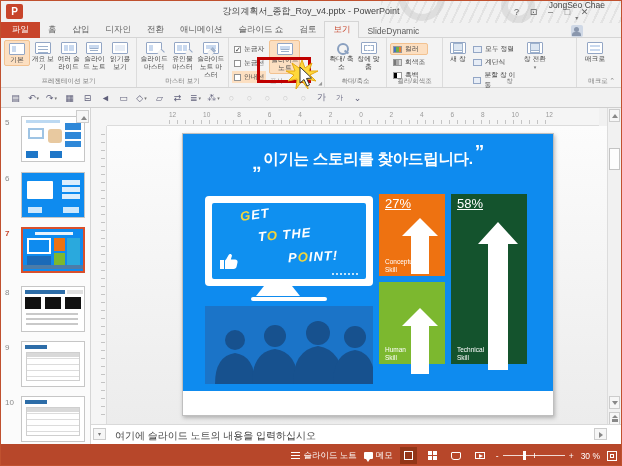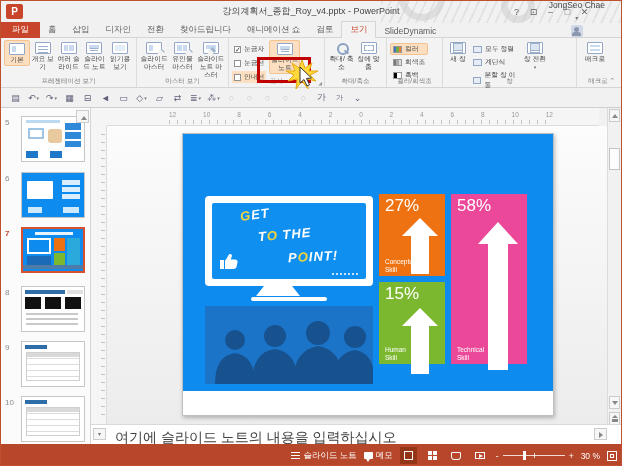"찾아드립니다" span.tab { text: 찾아드립니다 -> 애니메이션 }
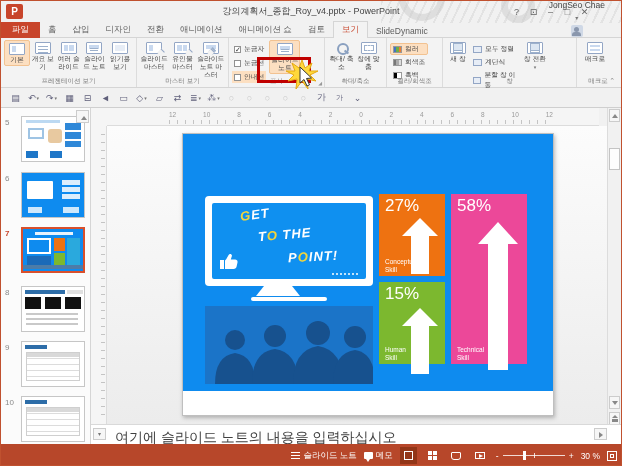"애니메이션 쇼" span.tab { text: 애니메이션 -> 슬라이드 }
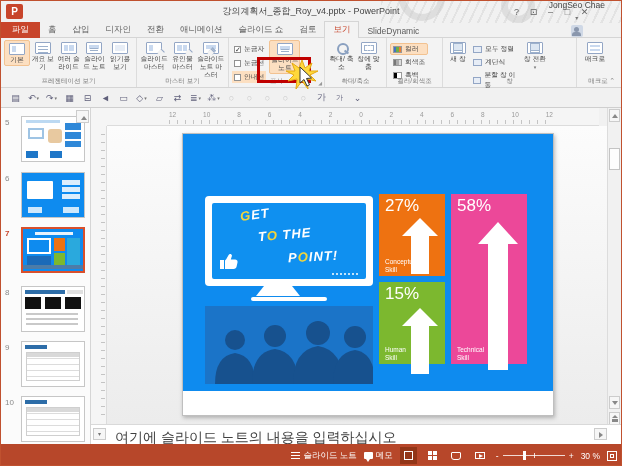"„이기는 스토리를 찾아드립니다.”" div { html: none -> <div><span>„</span><span>이기는 스토리를 찾아드립니다.</span><span>”</span></div> }
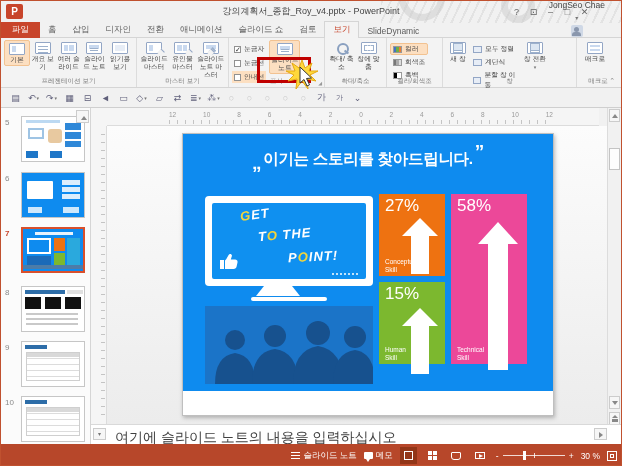"27%" .pct { font-size: 17px -> 13px; text-decoration: none -> underline }
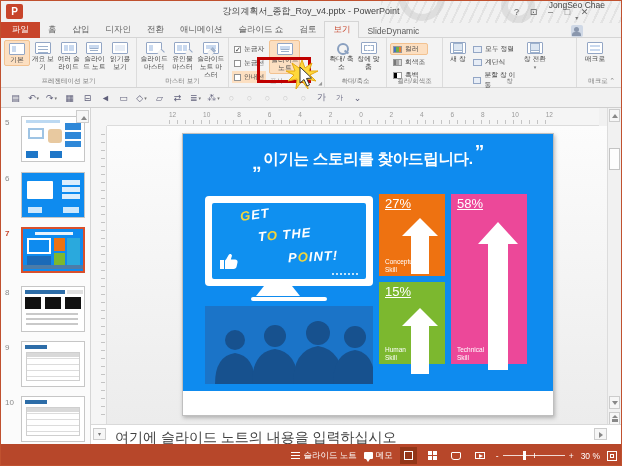"58%" #box-cy { background: #ec4899 -> #14532d }
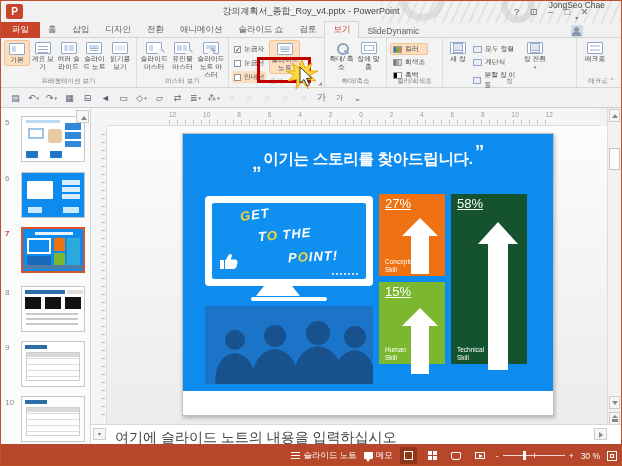"15%" div.pct { html: <div>15%</div> -> none }
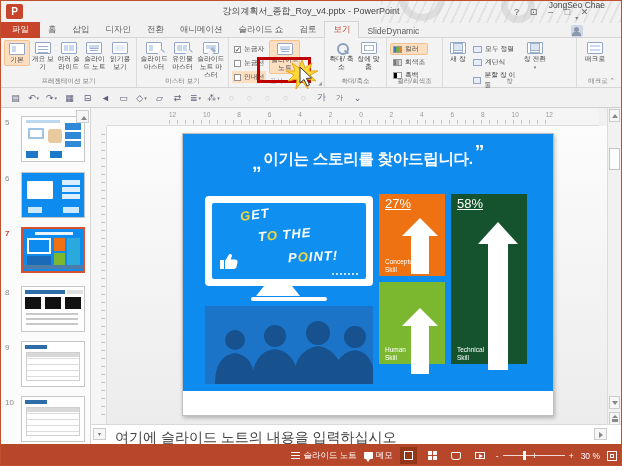"여기에 슬라이드 노트의 내용을 입력하십시오" #notestext { font-size: 14px -> 10px }
